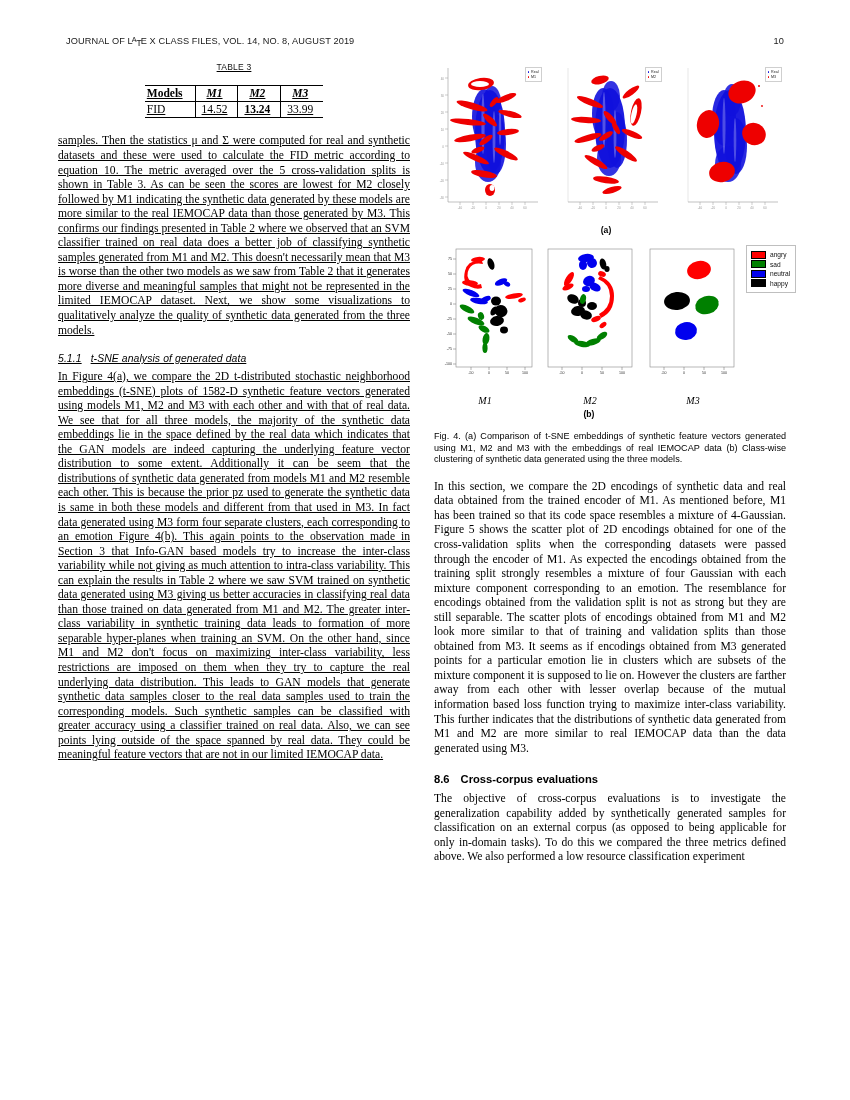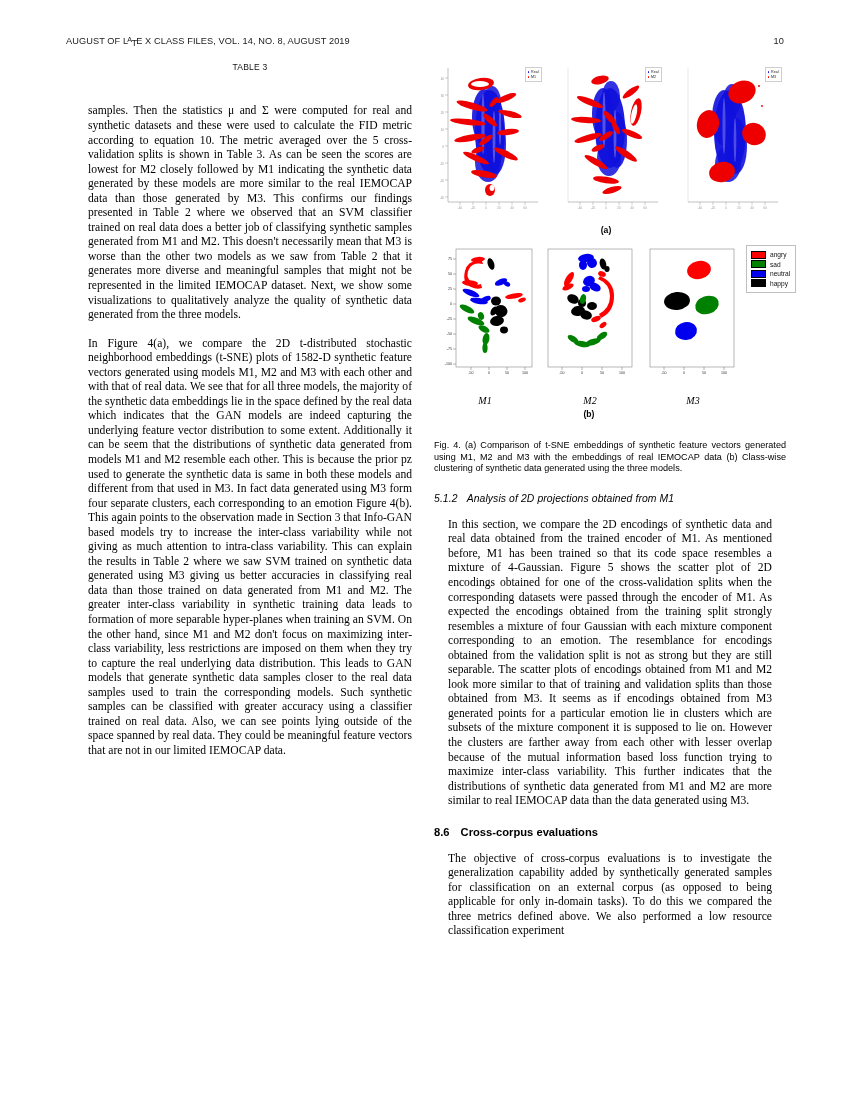"AUGUST OF" span { text: AUGUST -> JOURNAL }
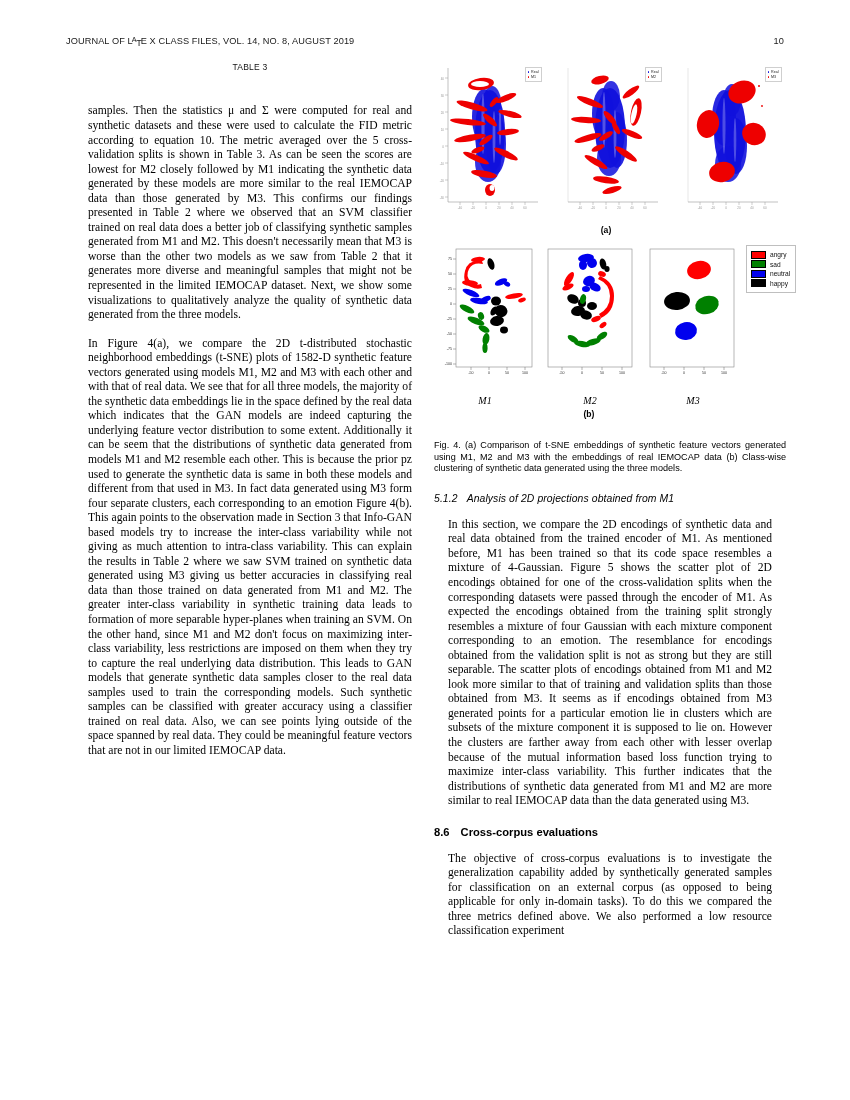"TABLE 3" .col-left { left: 74px -> 58px; text-decoration: none -> underline }
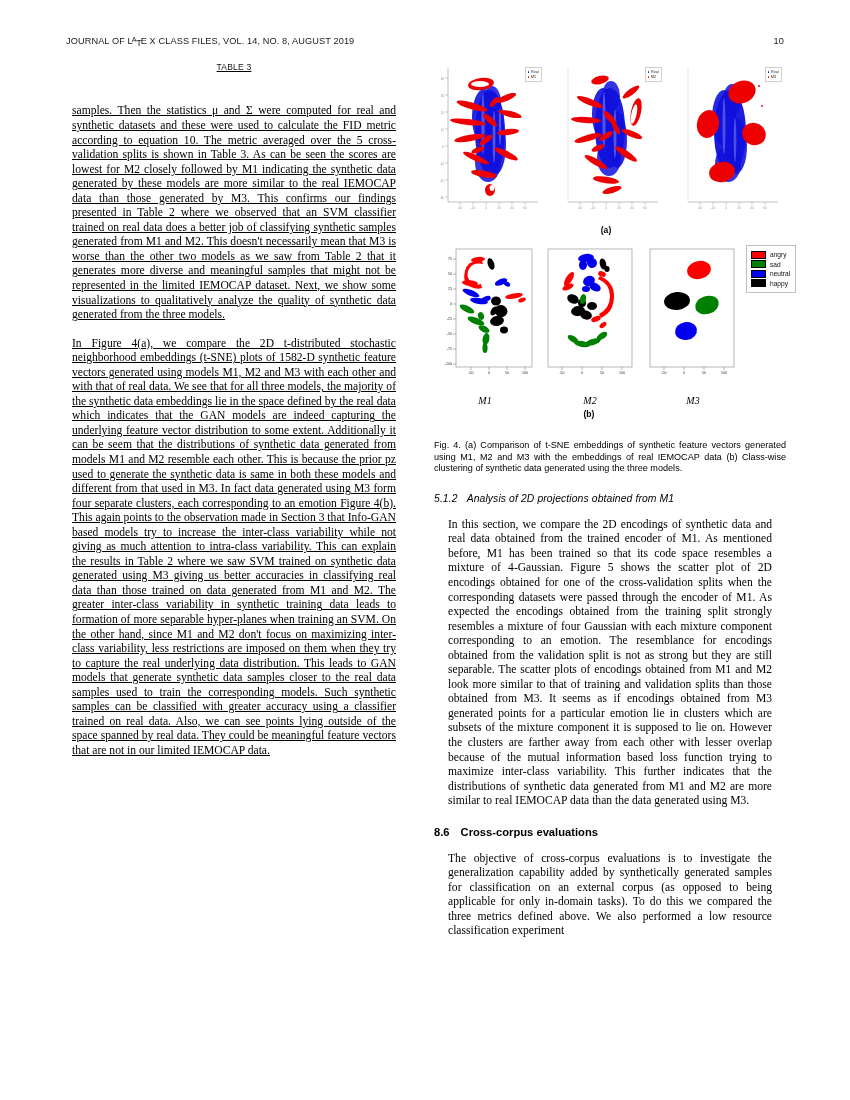"Models" div.fid-table-wrap { html: none -> <div> <table> <tbody> <tr> <th>Models</th> <th>M1</th> <th>M2</th> <th>M3</th> </tr> <tr> <td>FID</td> <td>14.52</td> <td>13.24</td> <td>33.99</td> </tr> </tbody> </table> </div> }
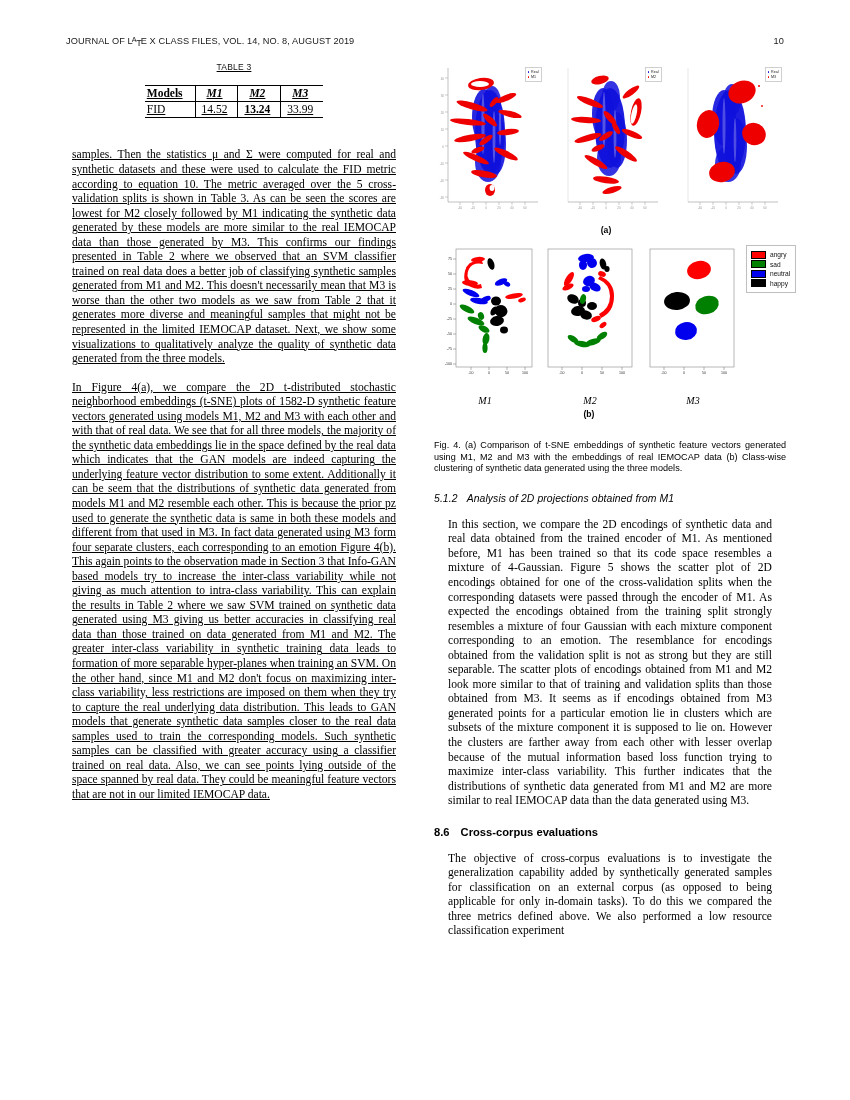"samples. Then the statistics μ" p.body { margin: 14px -> 0 }
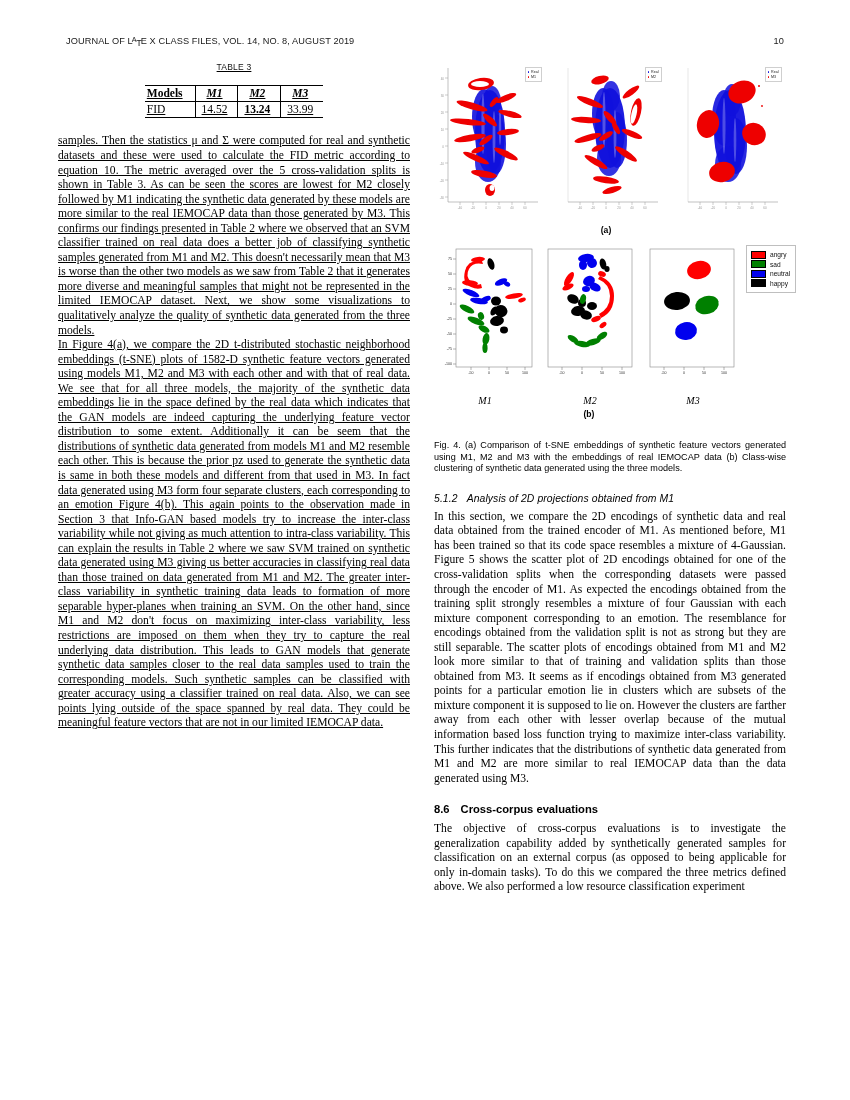"5.1.1 t-SNE analysis of generated" h4.subsub { html: none -> <h4> <span>5.1.1</span><span>t-SNE analysis of generated data</span> </h4> }
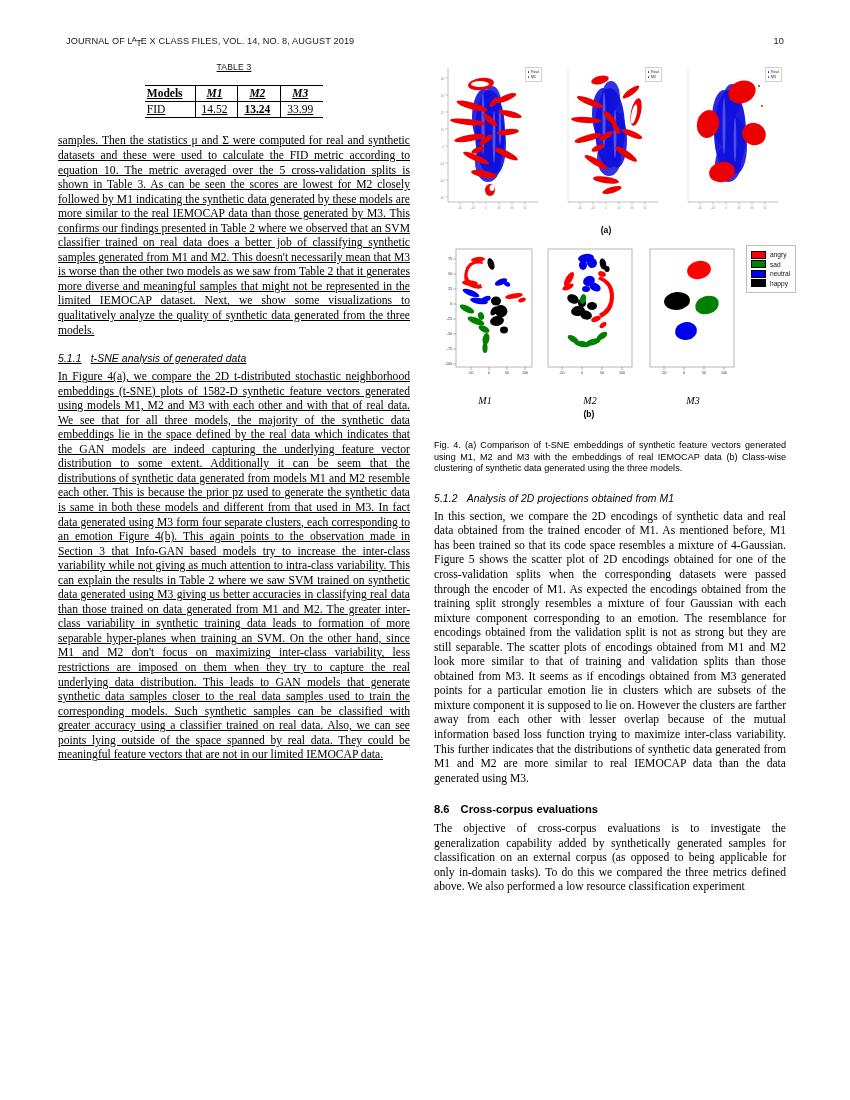"Fig. 4. (a) Comparison of" .fig-caption { margin-top: 21px -> 12px }
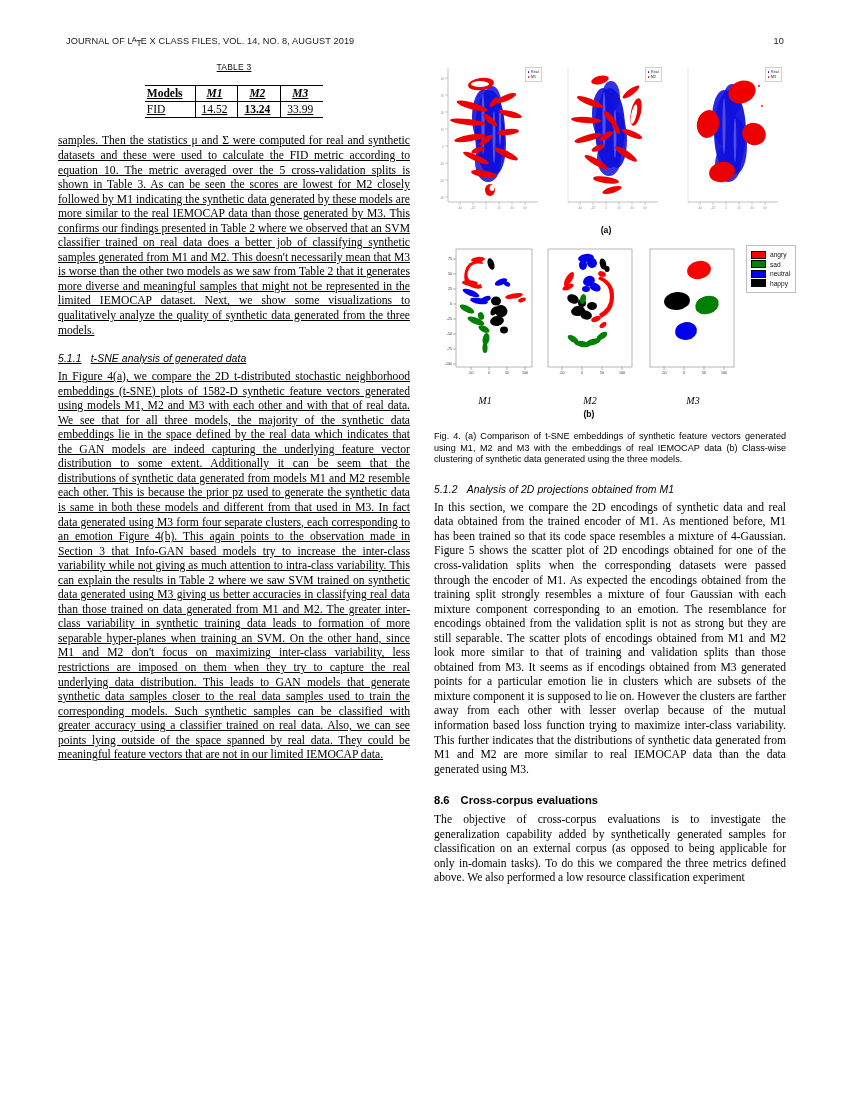"5.1.2 Analysis of 2D projections" h4.subsub { html: <h4> <span>5.1.2</span><span>Analysis of 2D projections obtained from M1</span> </h4> -> none }
